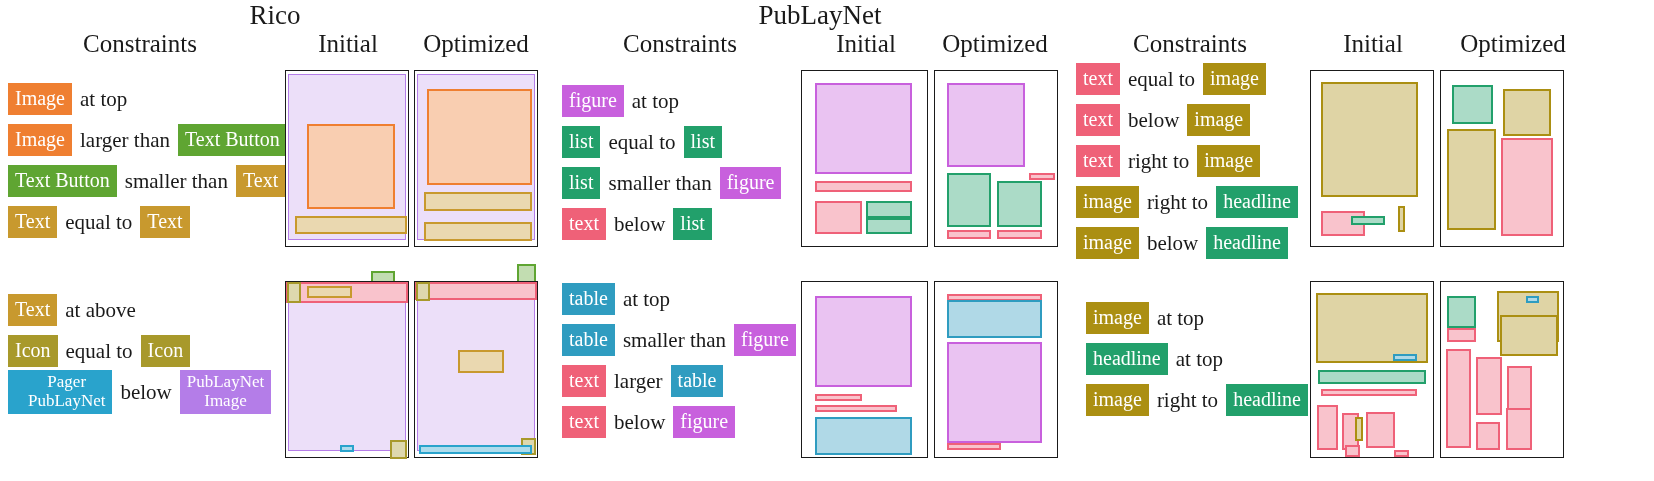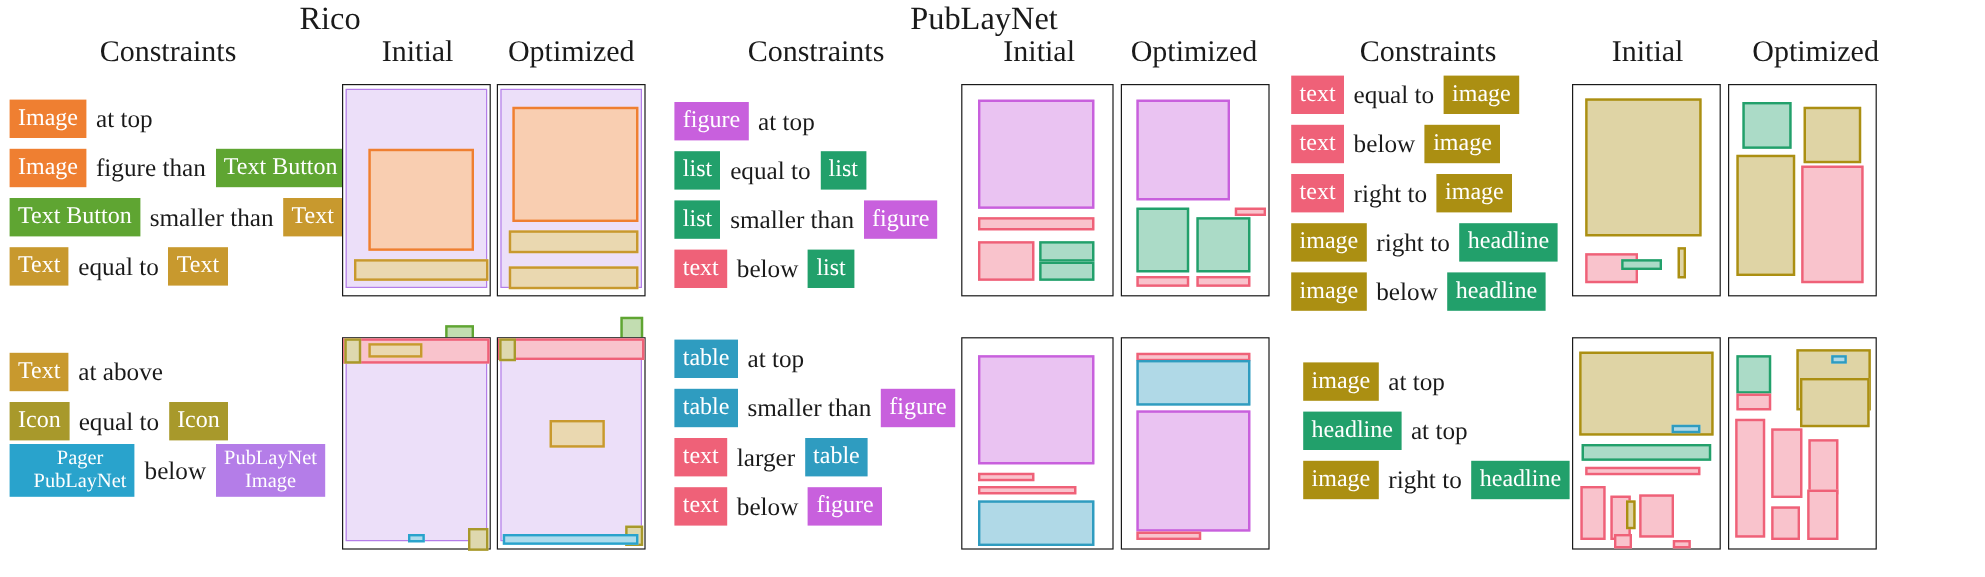"figure than" span.rel { text: figure -> larger }
